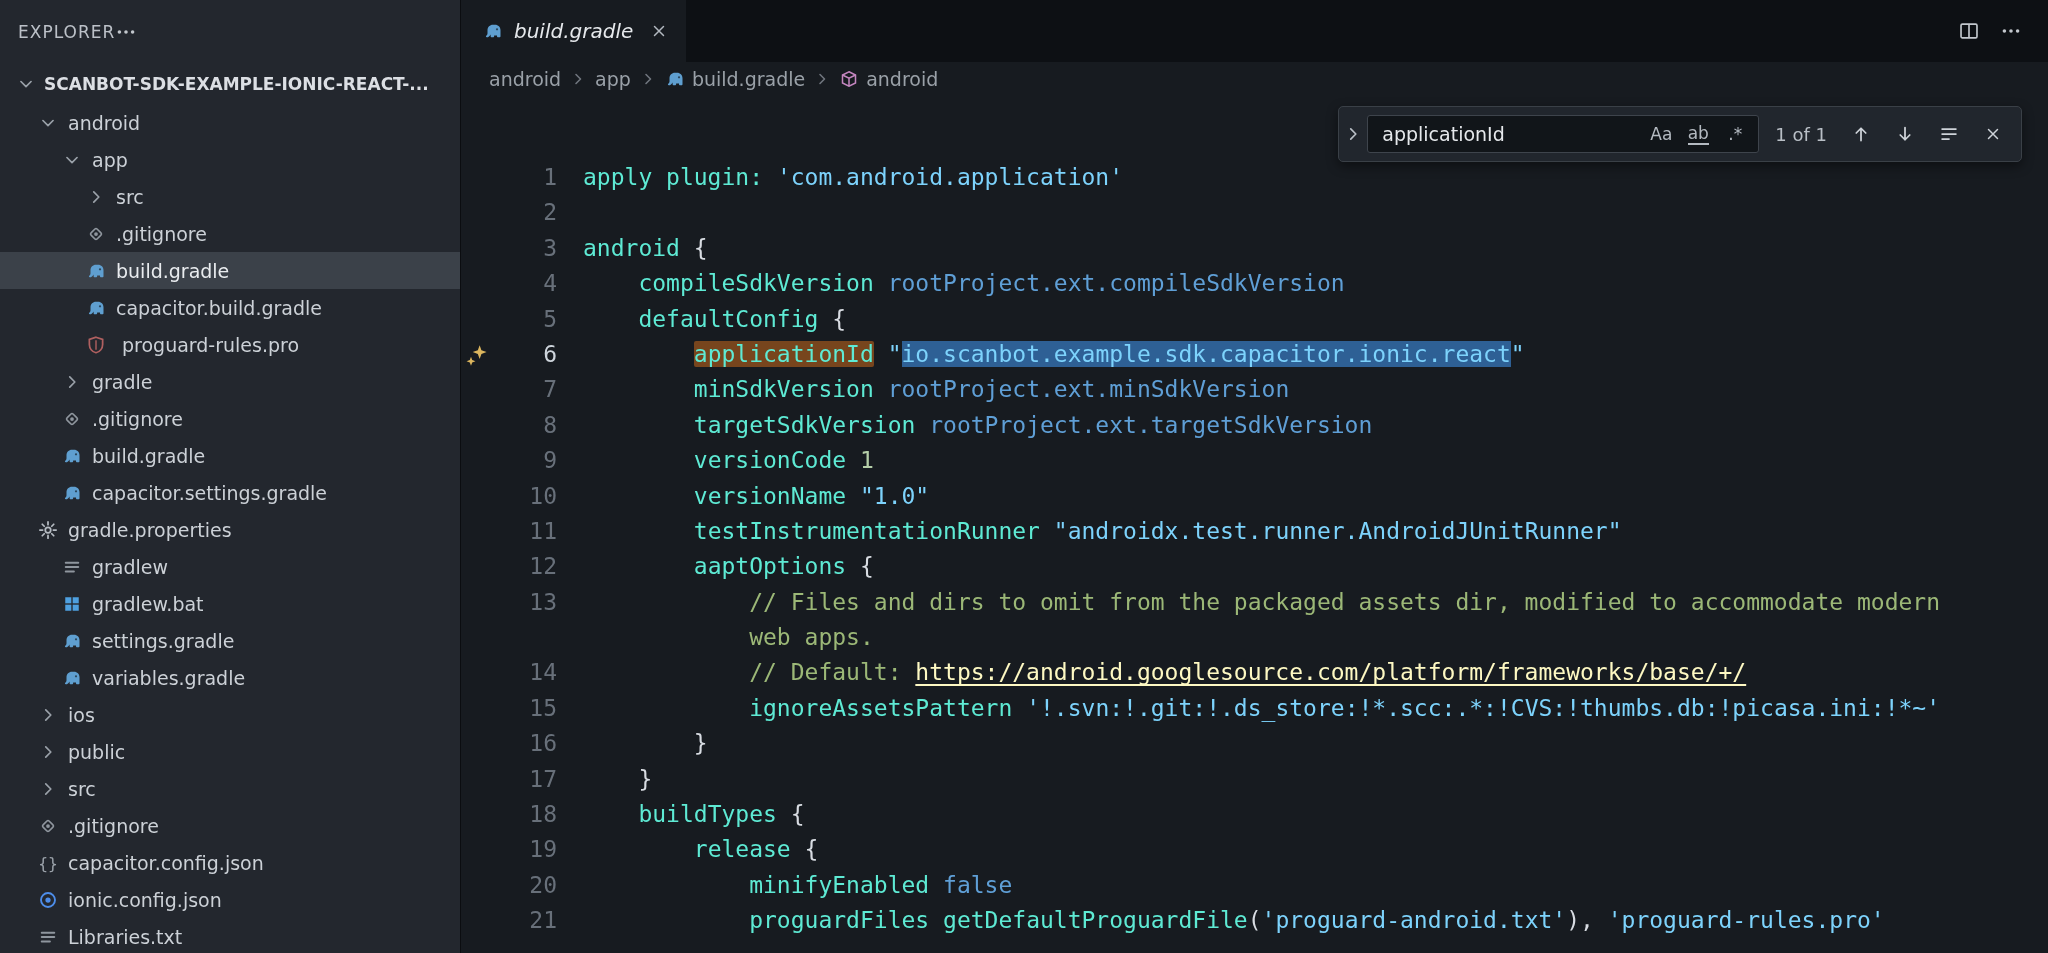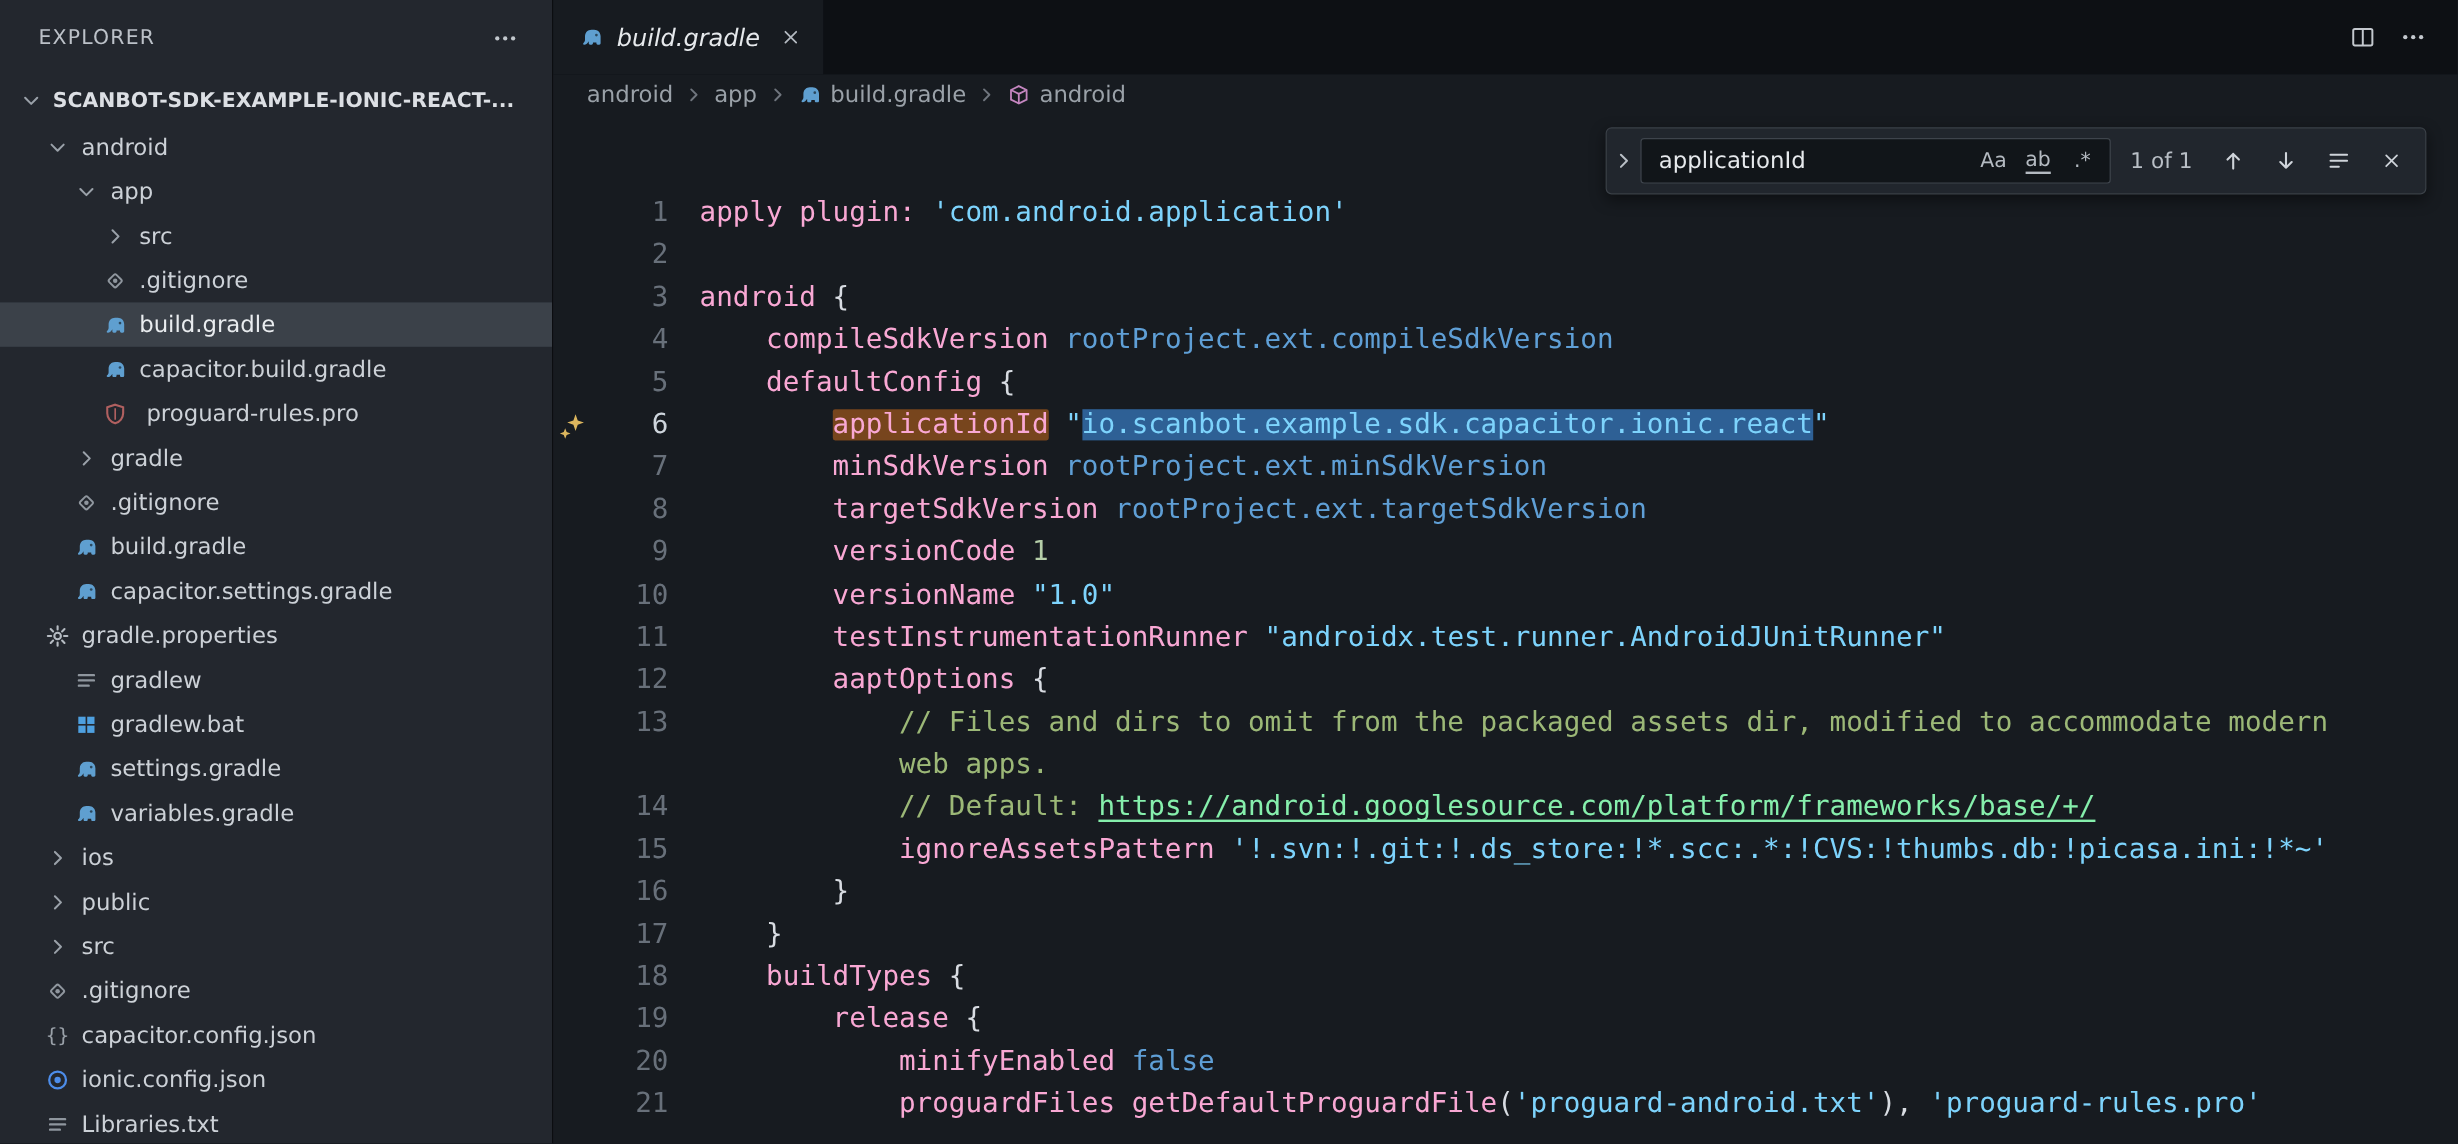"EXPLORER" .explorer-header { justify-content: space-between -> flex-start; padding: 0 28px 0 32px -> 0 28px 0 18px }
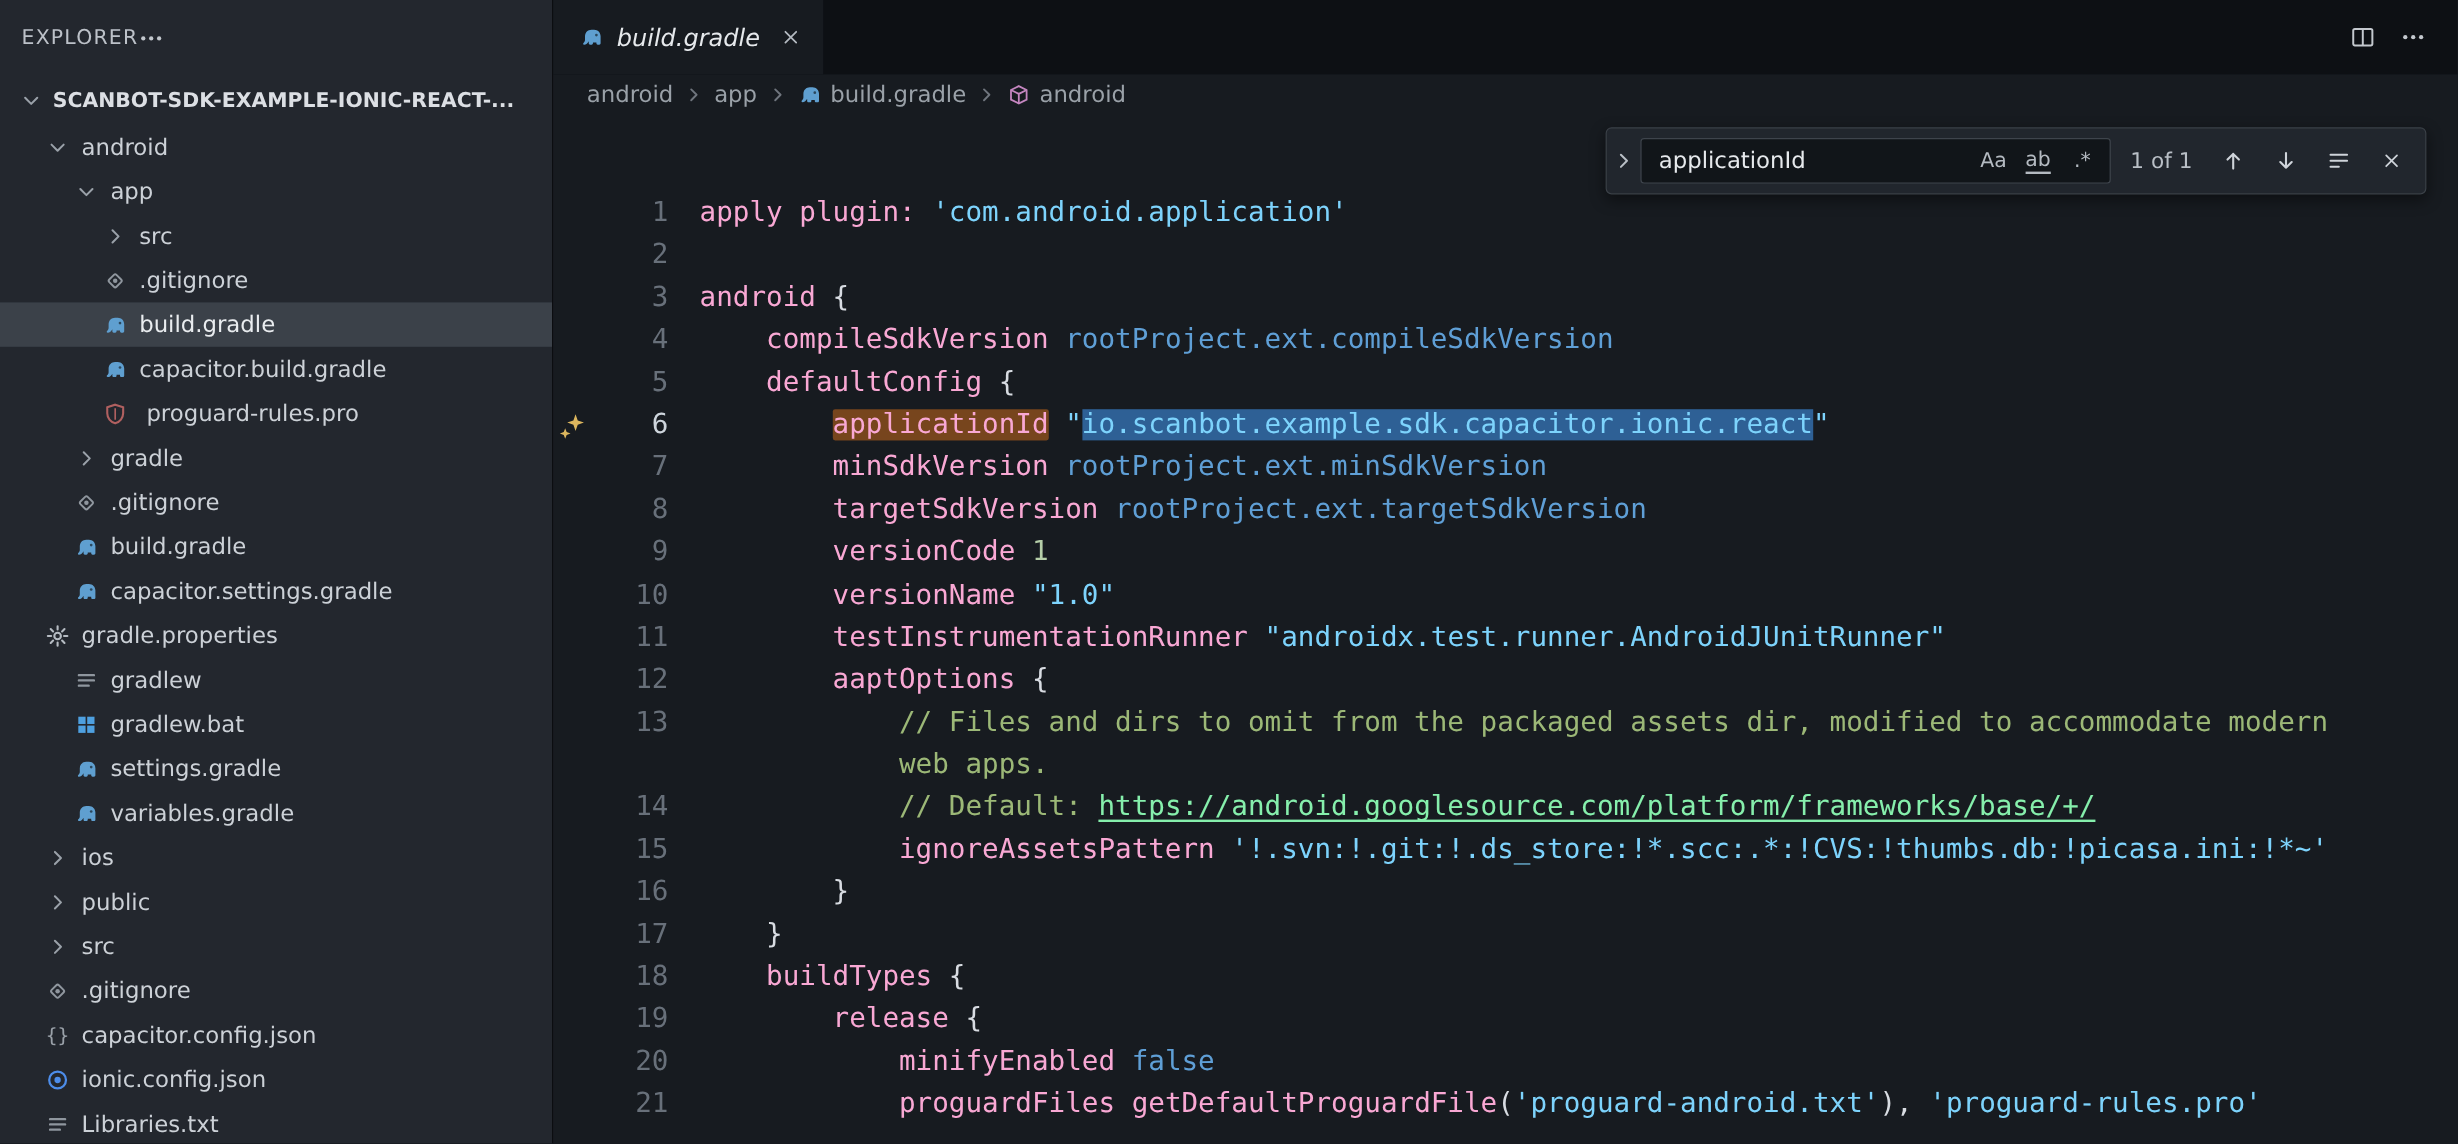"apply plugin:" .tk-id { color: #f9a8d4 -> #5eead4 }
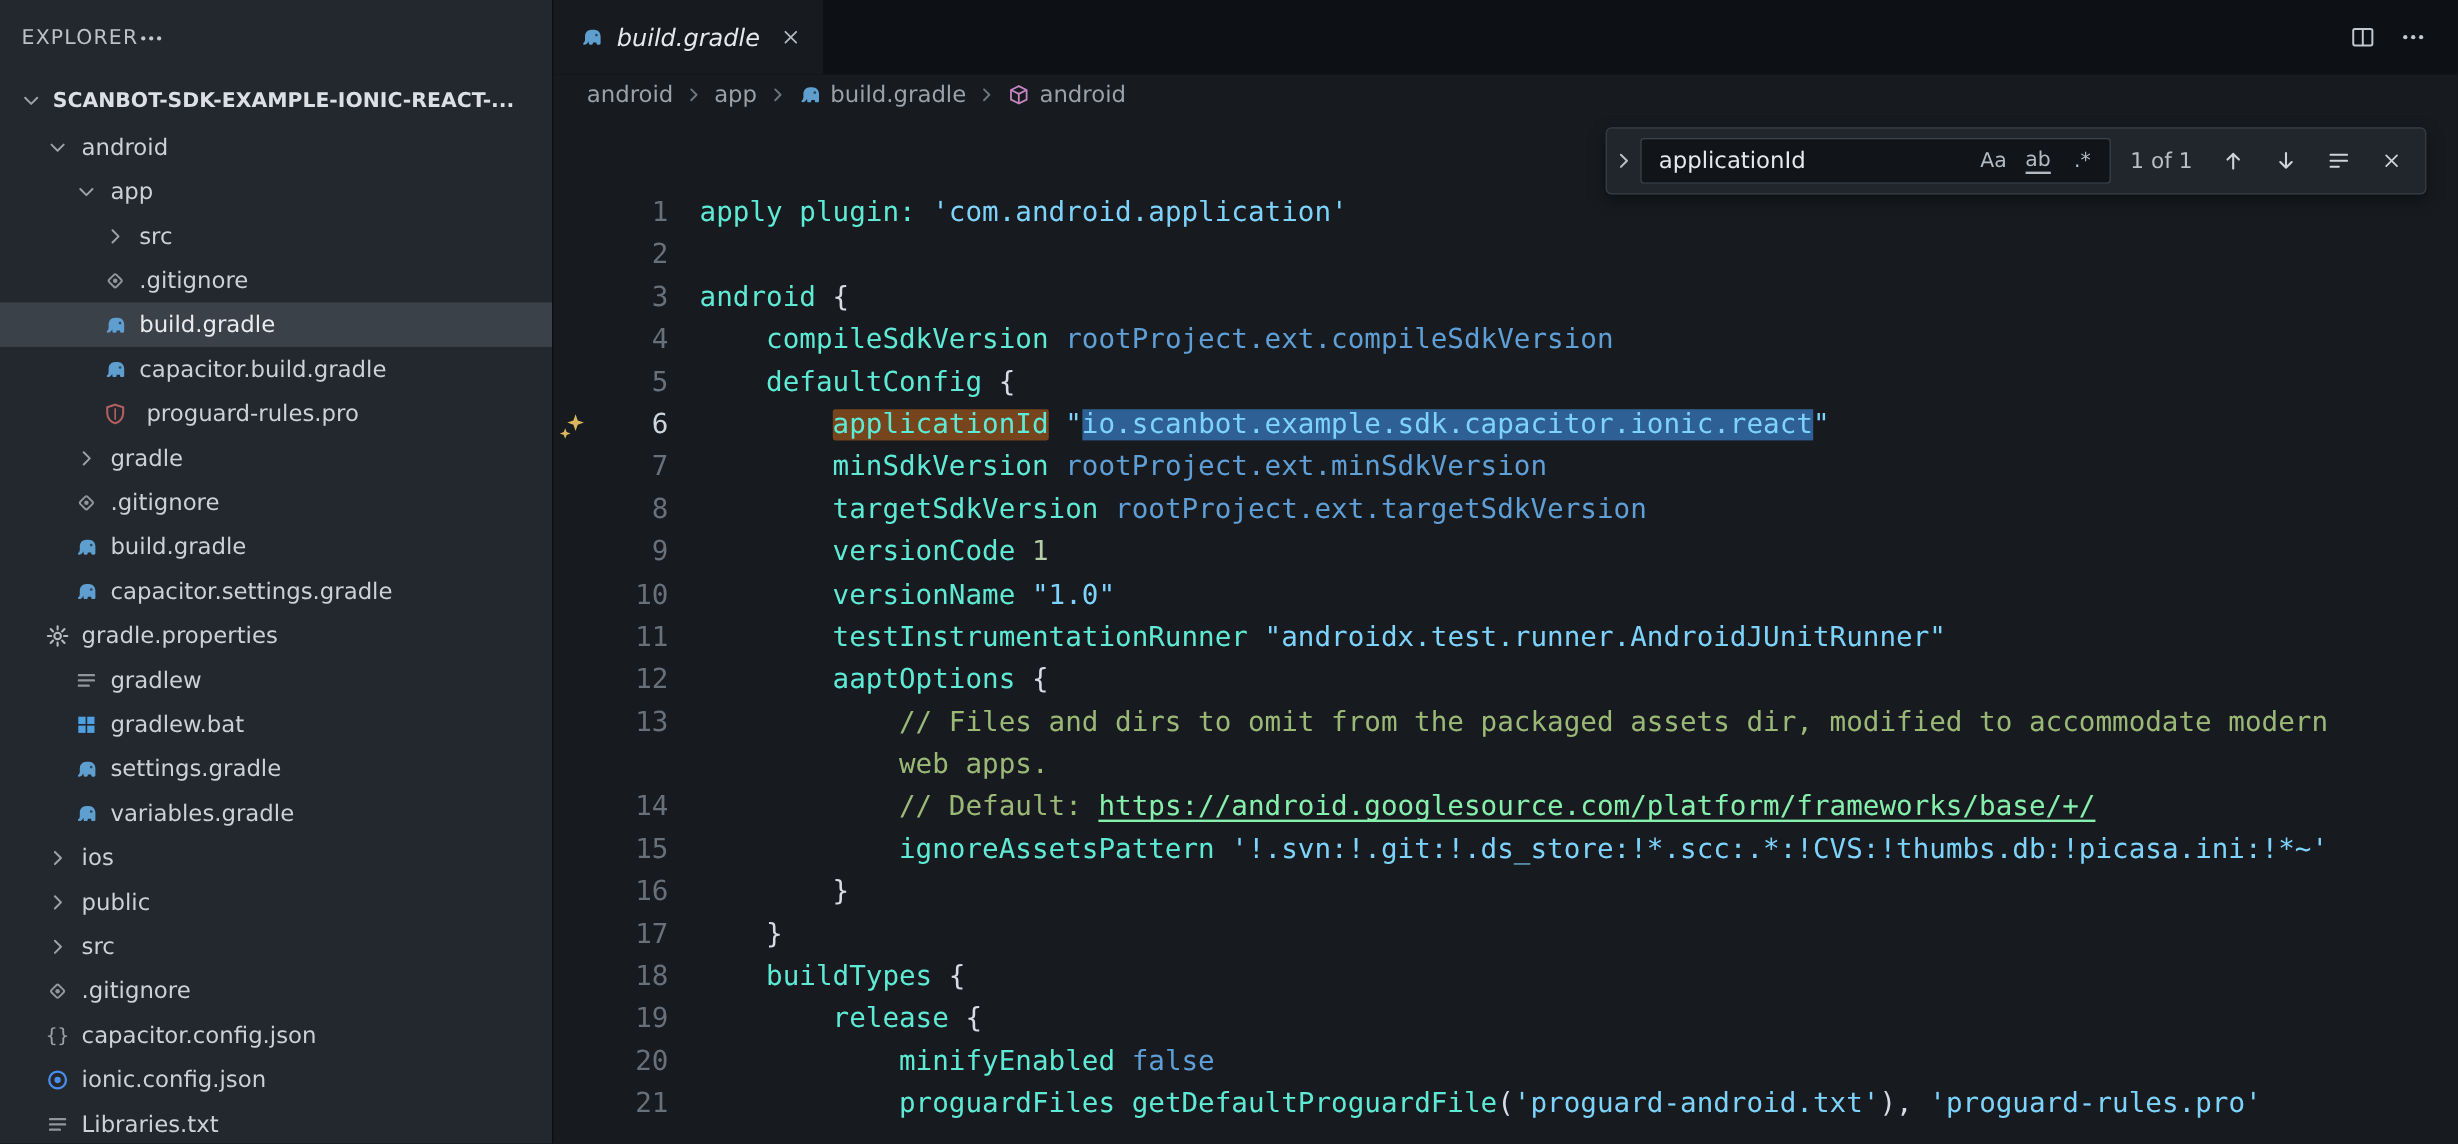"https://android.googlesource.com/platfor" .tk-link { color: #86efac -> #fef9c3 }
